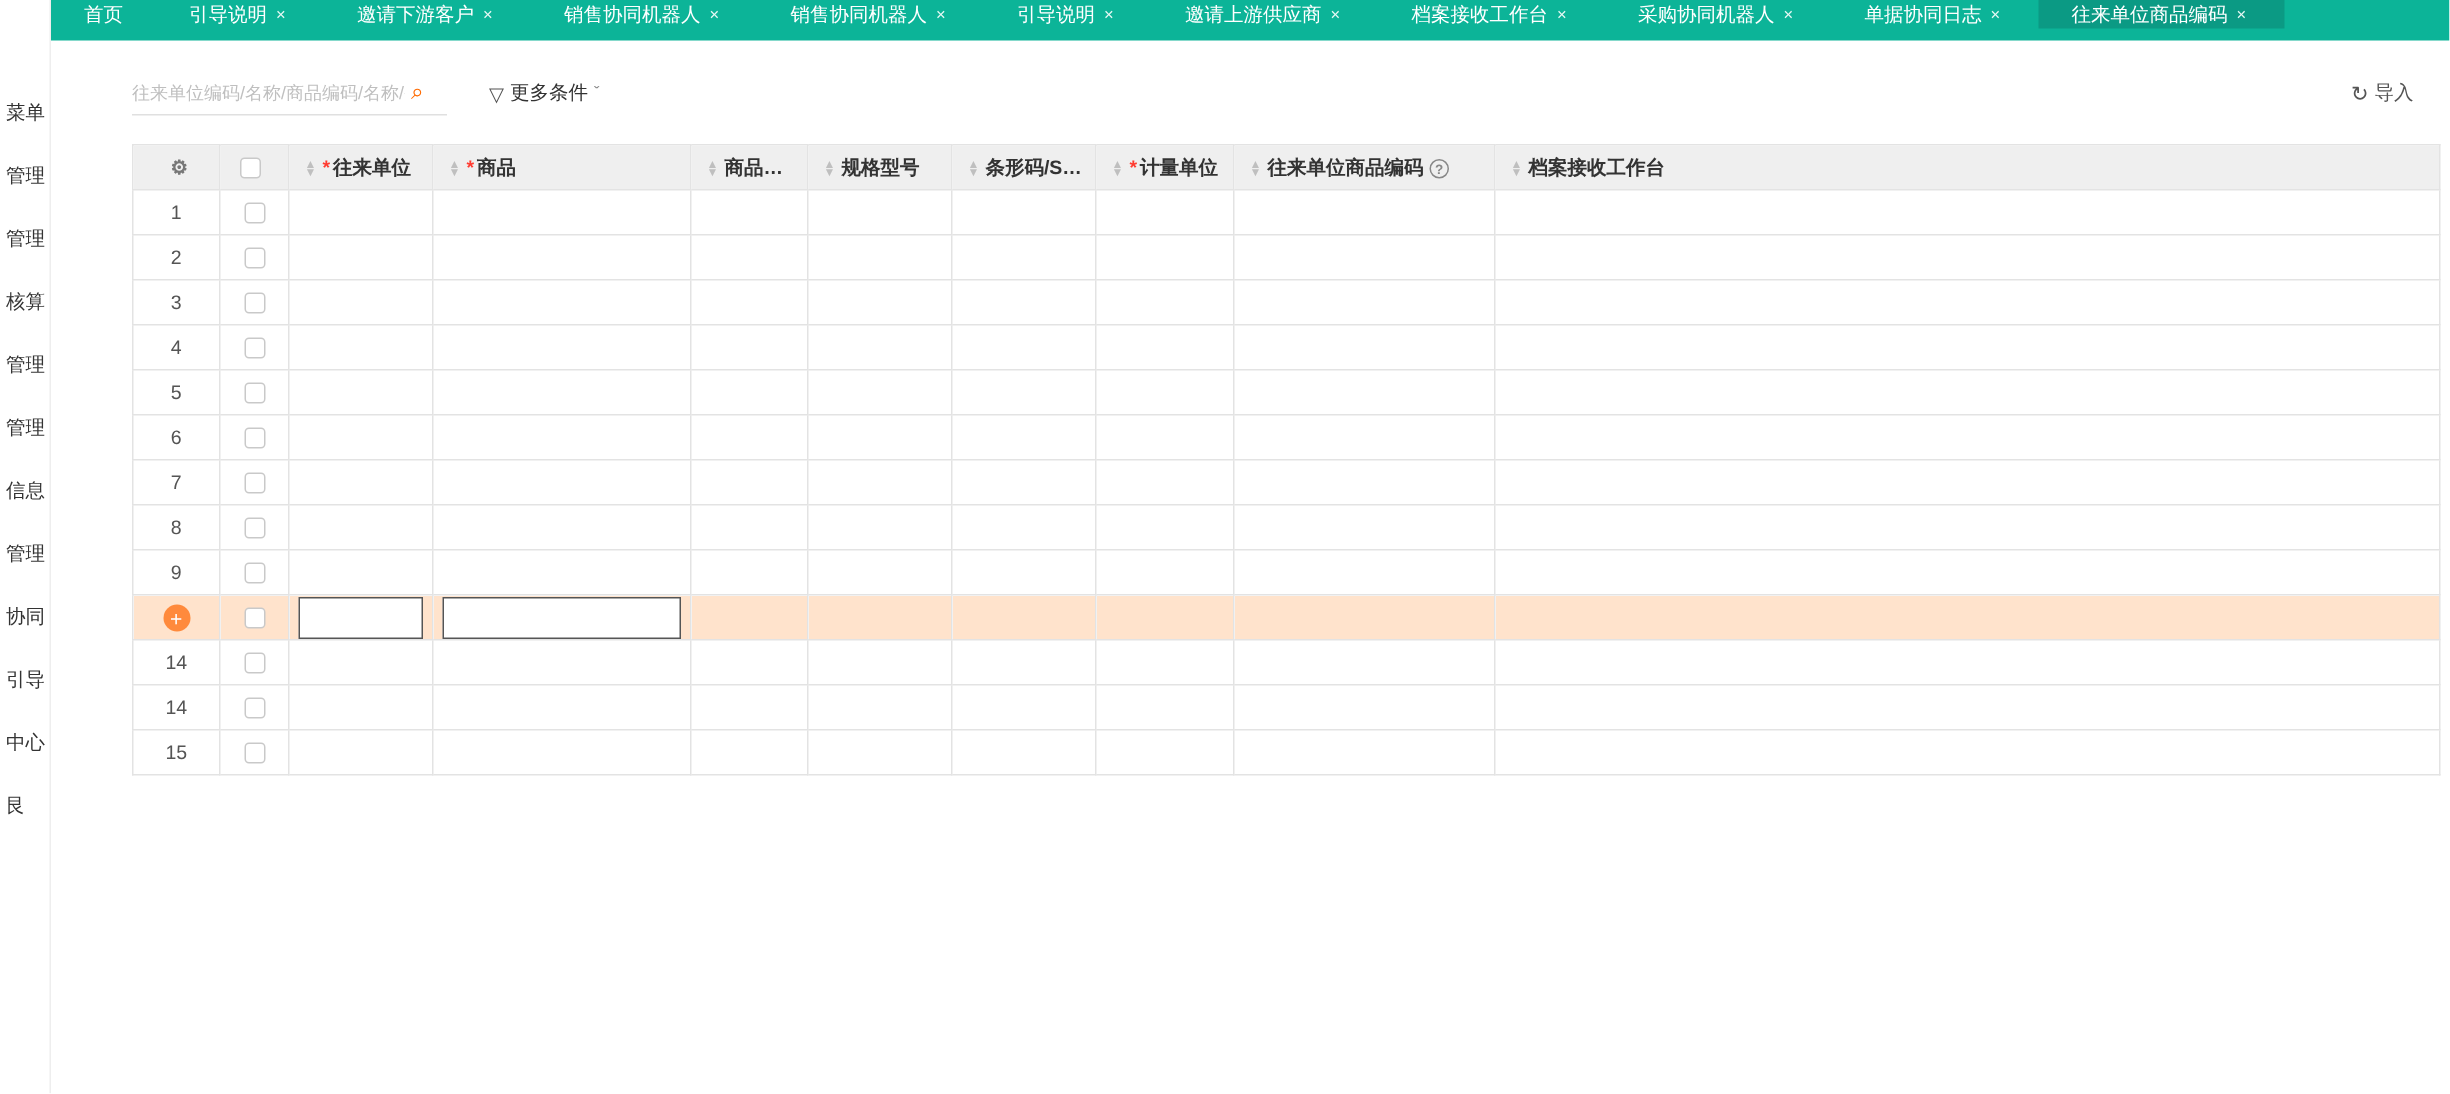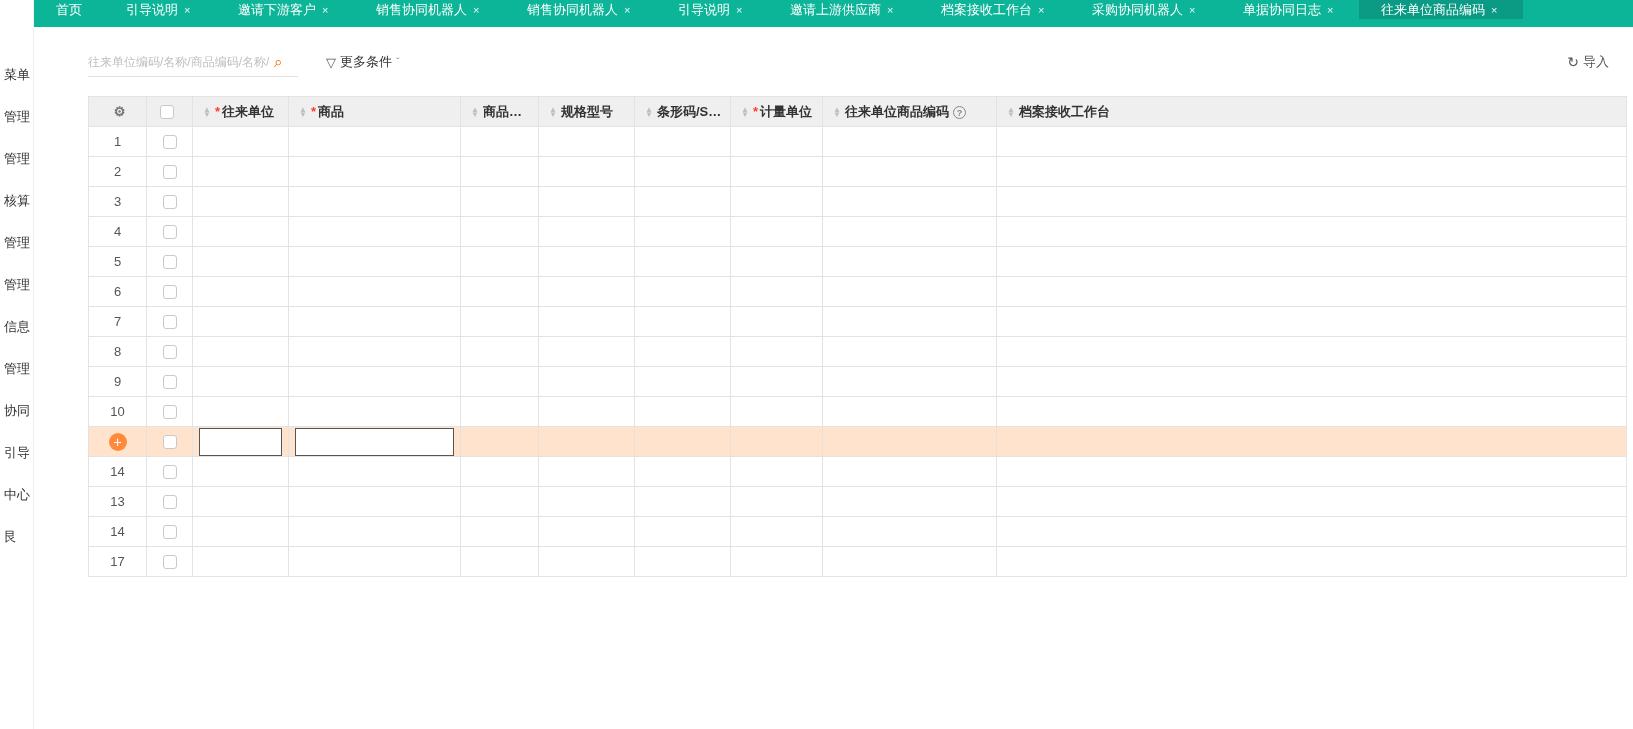"10" tr { html: <tr> <td>10</td> <td><span></span></td> <td></td> <td></td> <td></td> <td></td> <td></td> <td></td> <td></td> <td></td> </tr> -> none }
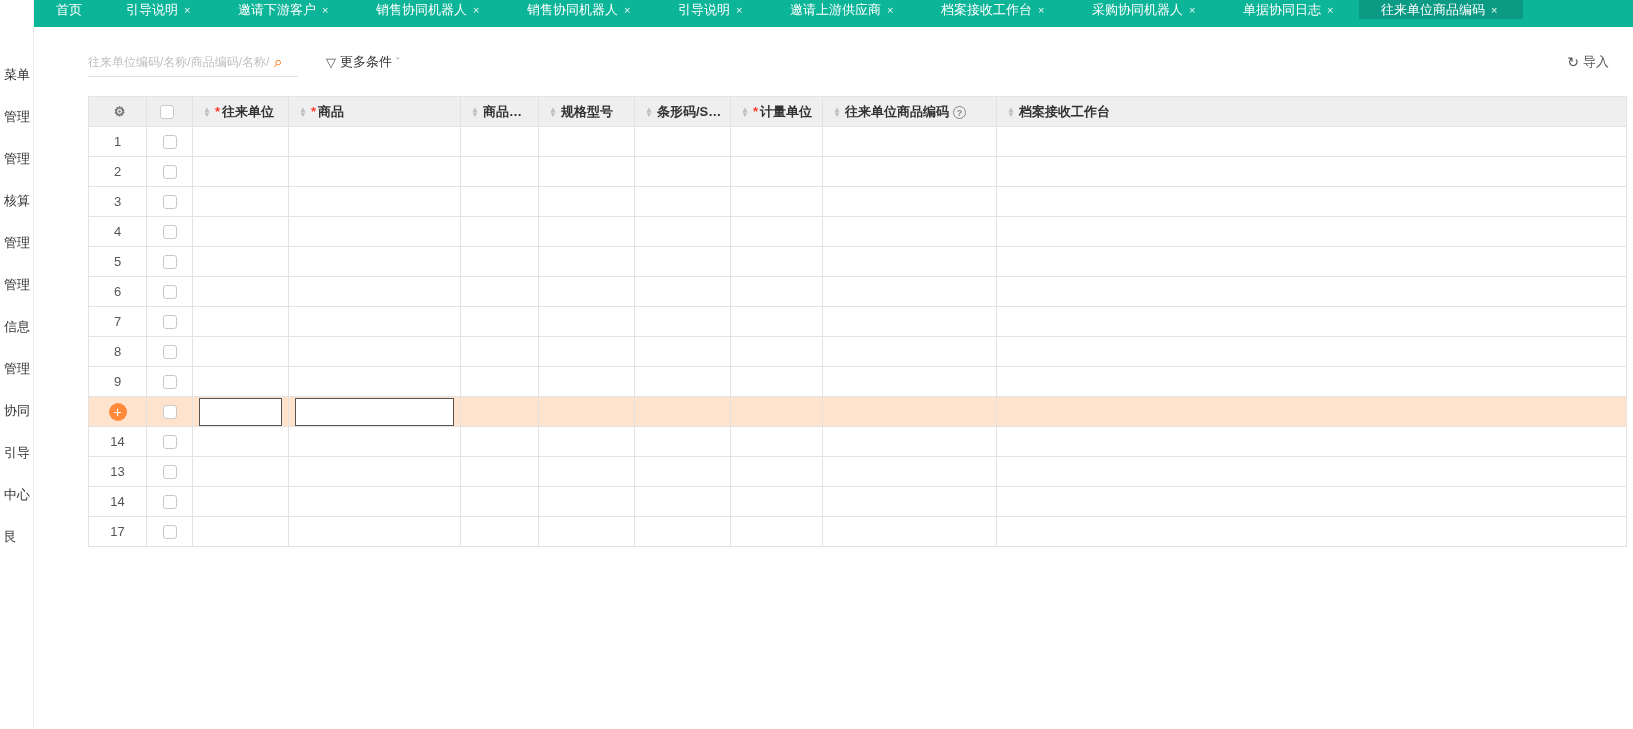"13" tr { html: <tr> <td>13</td> <td><span></span></td> <td></td> <td></td> <td></td> <td></td> <td></td> <td></td> <td></td> <td></td> </tr> -> none }
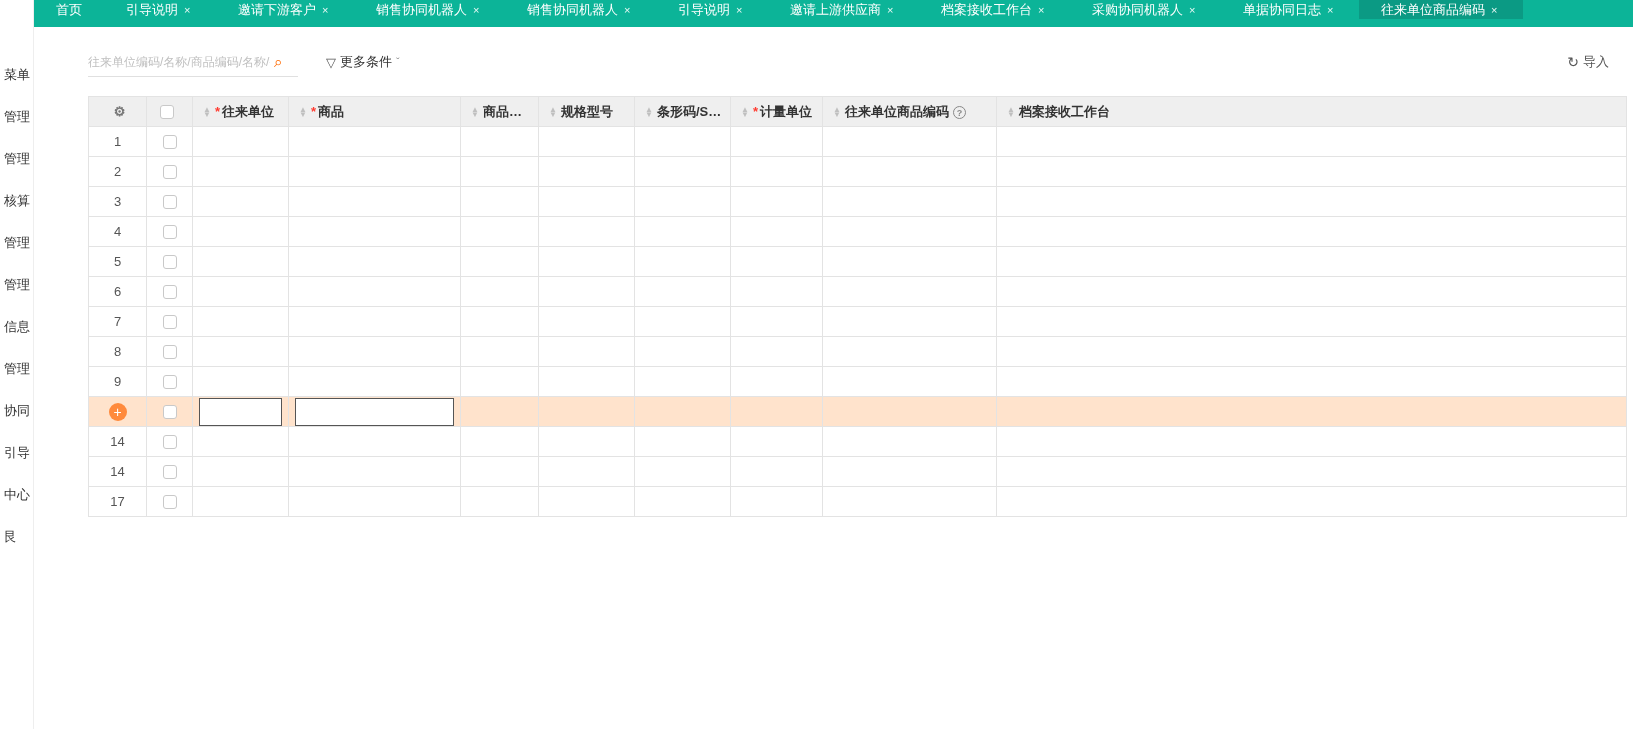"15" tr { html: none -> <tr> <td>15</td> <td><span></span></td> <td></td> <td></td> <td></td> <td></td> <td></td> <td></td> <td></td> <td></td> </tr> }
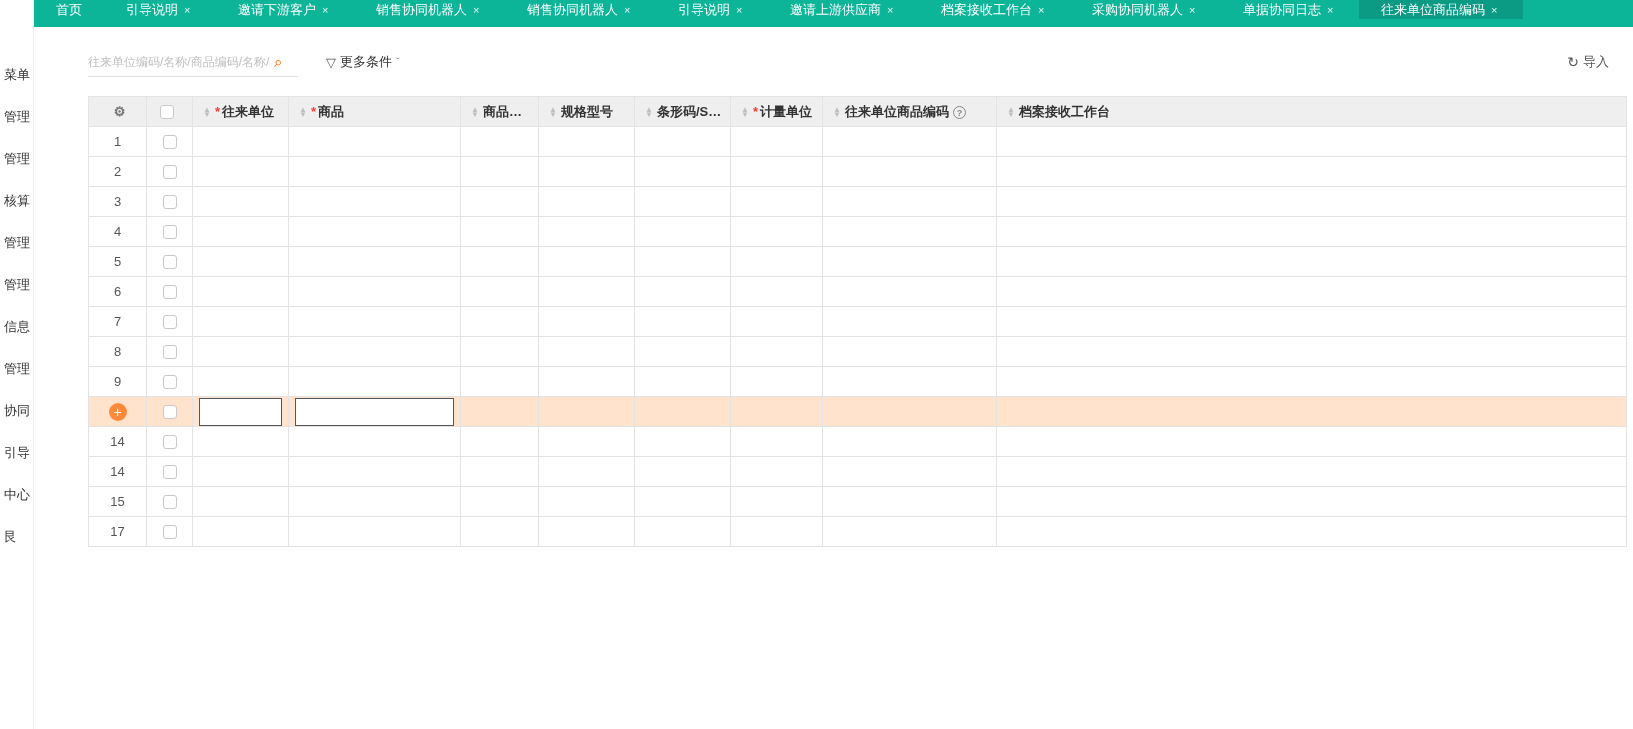"17" tr { html: <tr> <td>17</td> <td><span></span></td> <td></td> <td></td> <td></td> <td></td> <td></td> <td></td> <td></td> <td></td> </tr> -> none }
